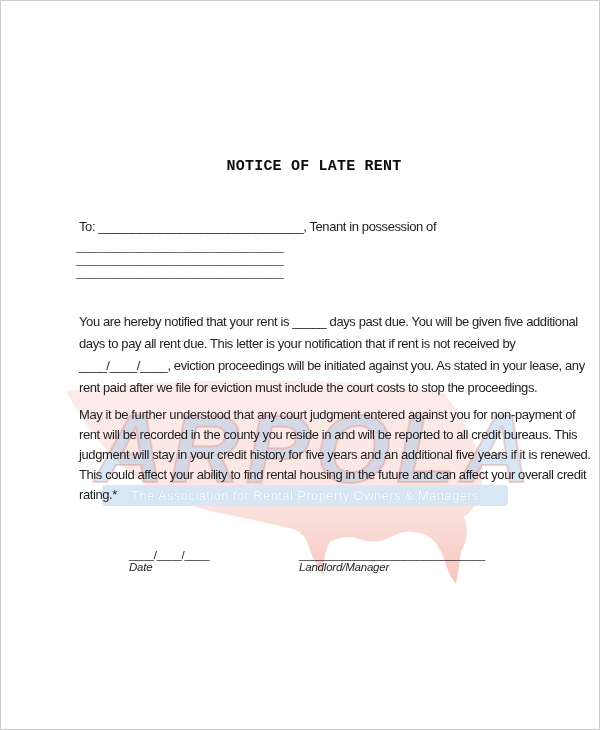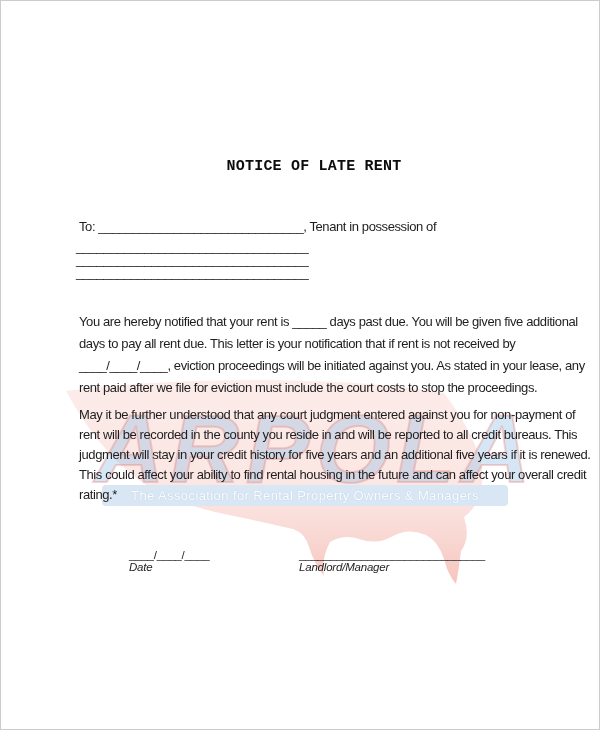"__________________________________" .address-lines { font-family: none -> Liberation Serif, serif }
